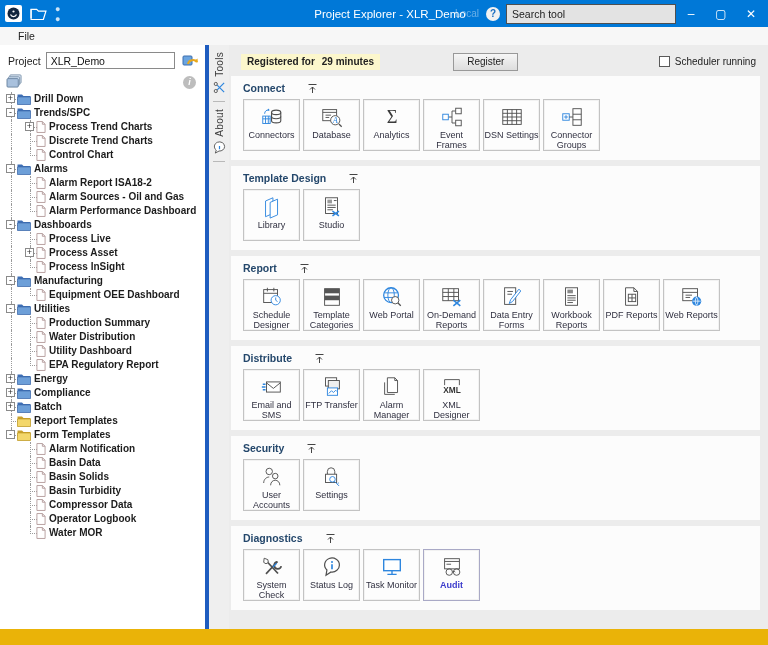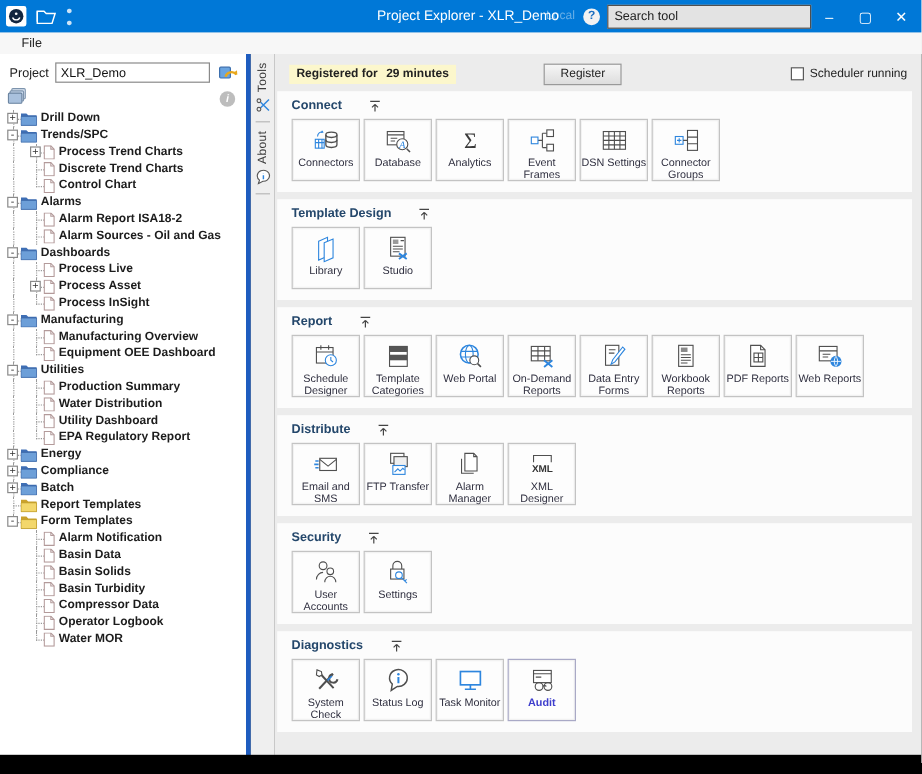"Project" .body { background: #000000 -> #eab308 }
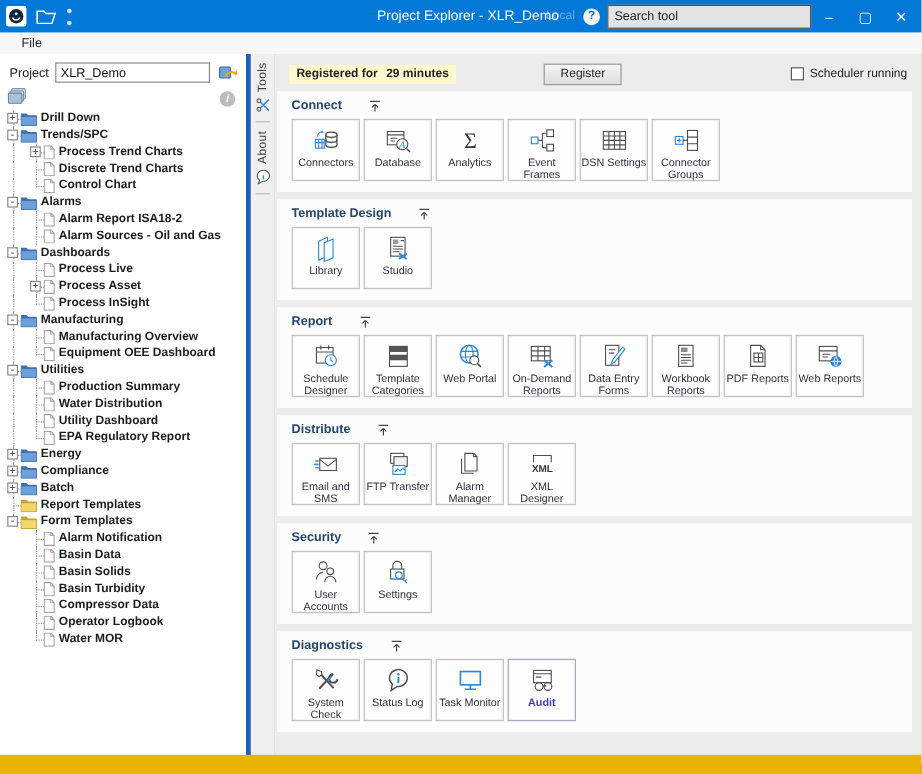"Alarm Performance Dashboard" div.trow { html: none -> <div> <div></div> <div></div> <div></div> <span> <svg> <path></path> <path></path> </svg> </span> <span>Alarm Performance Dashboard</span> </div> }
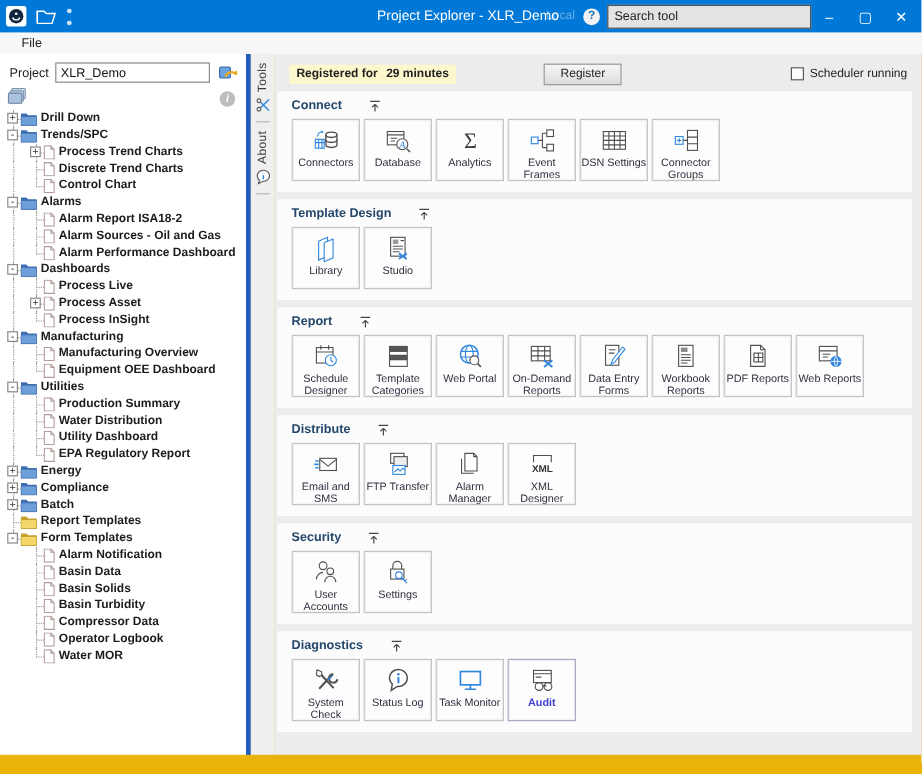"Manufacturing Overview" div.trow { html: <div> <div></div> <div></div> <div></div> <span> <svg> <path></path> <path></path> </svg> </span> <span>Manufacturing Overview</span> </div> -> none }
